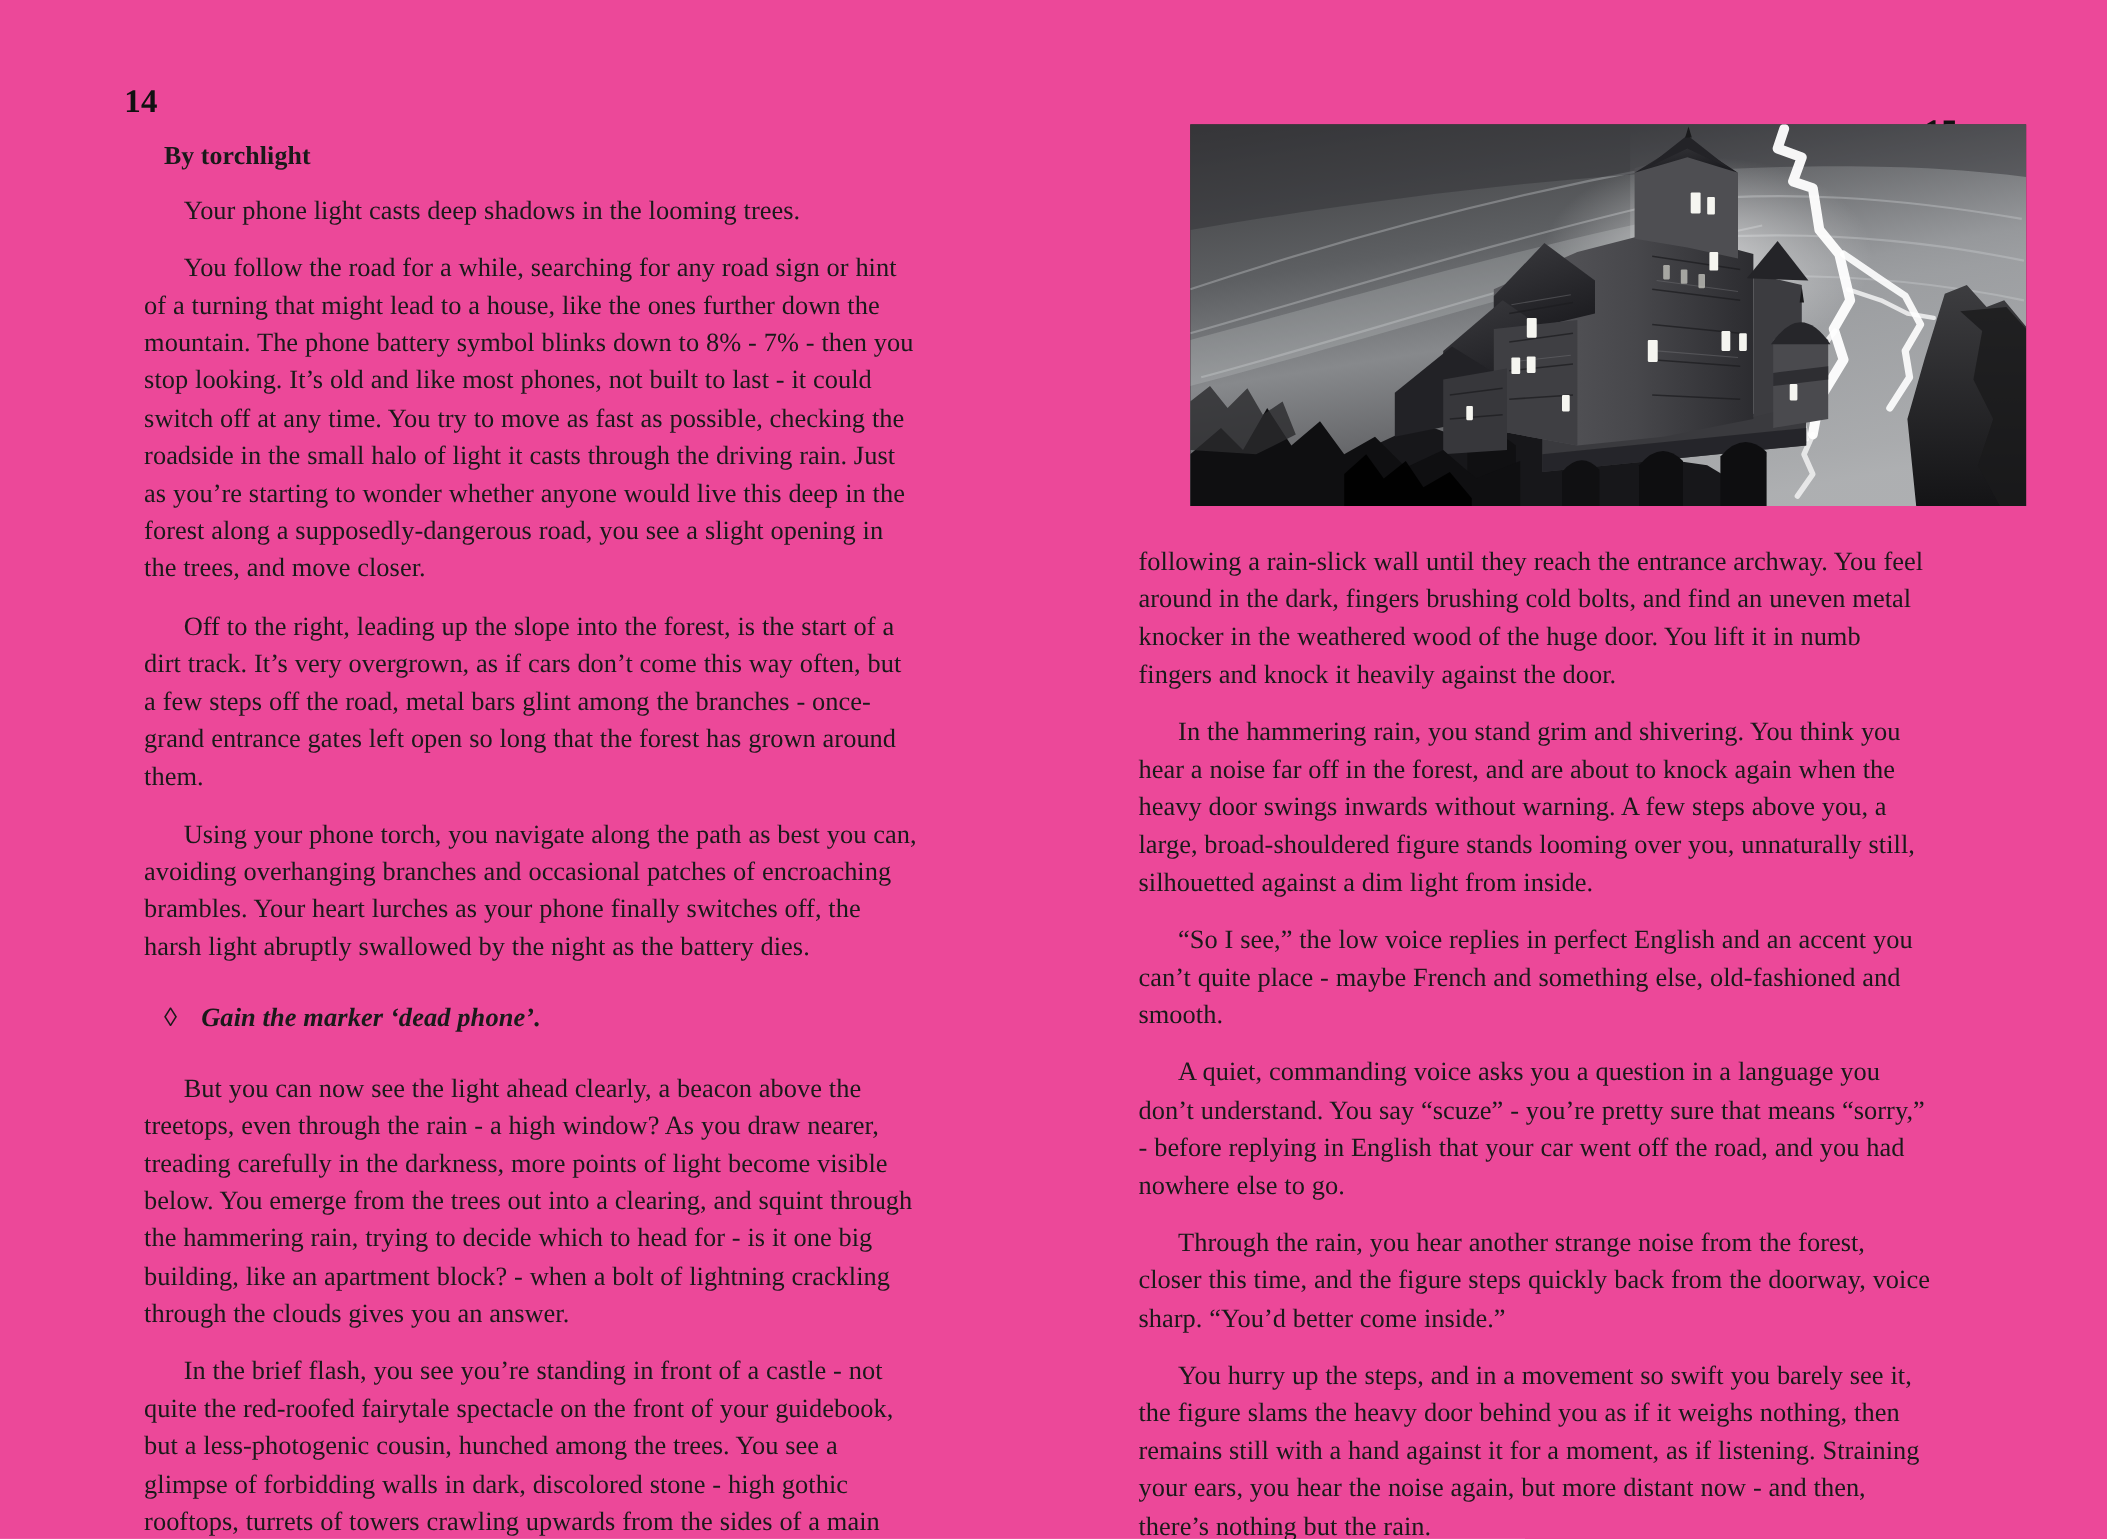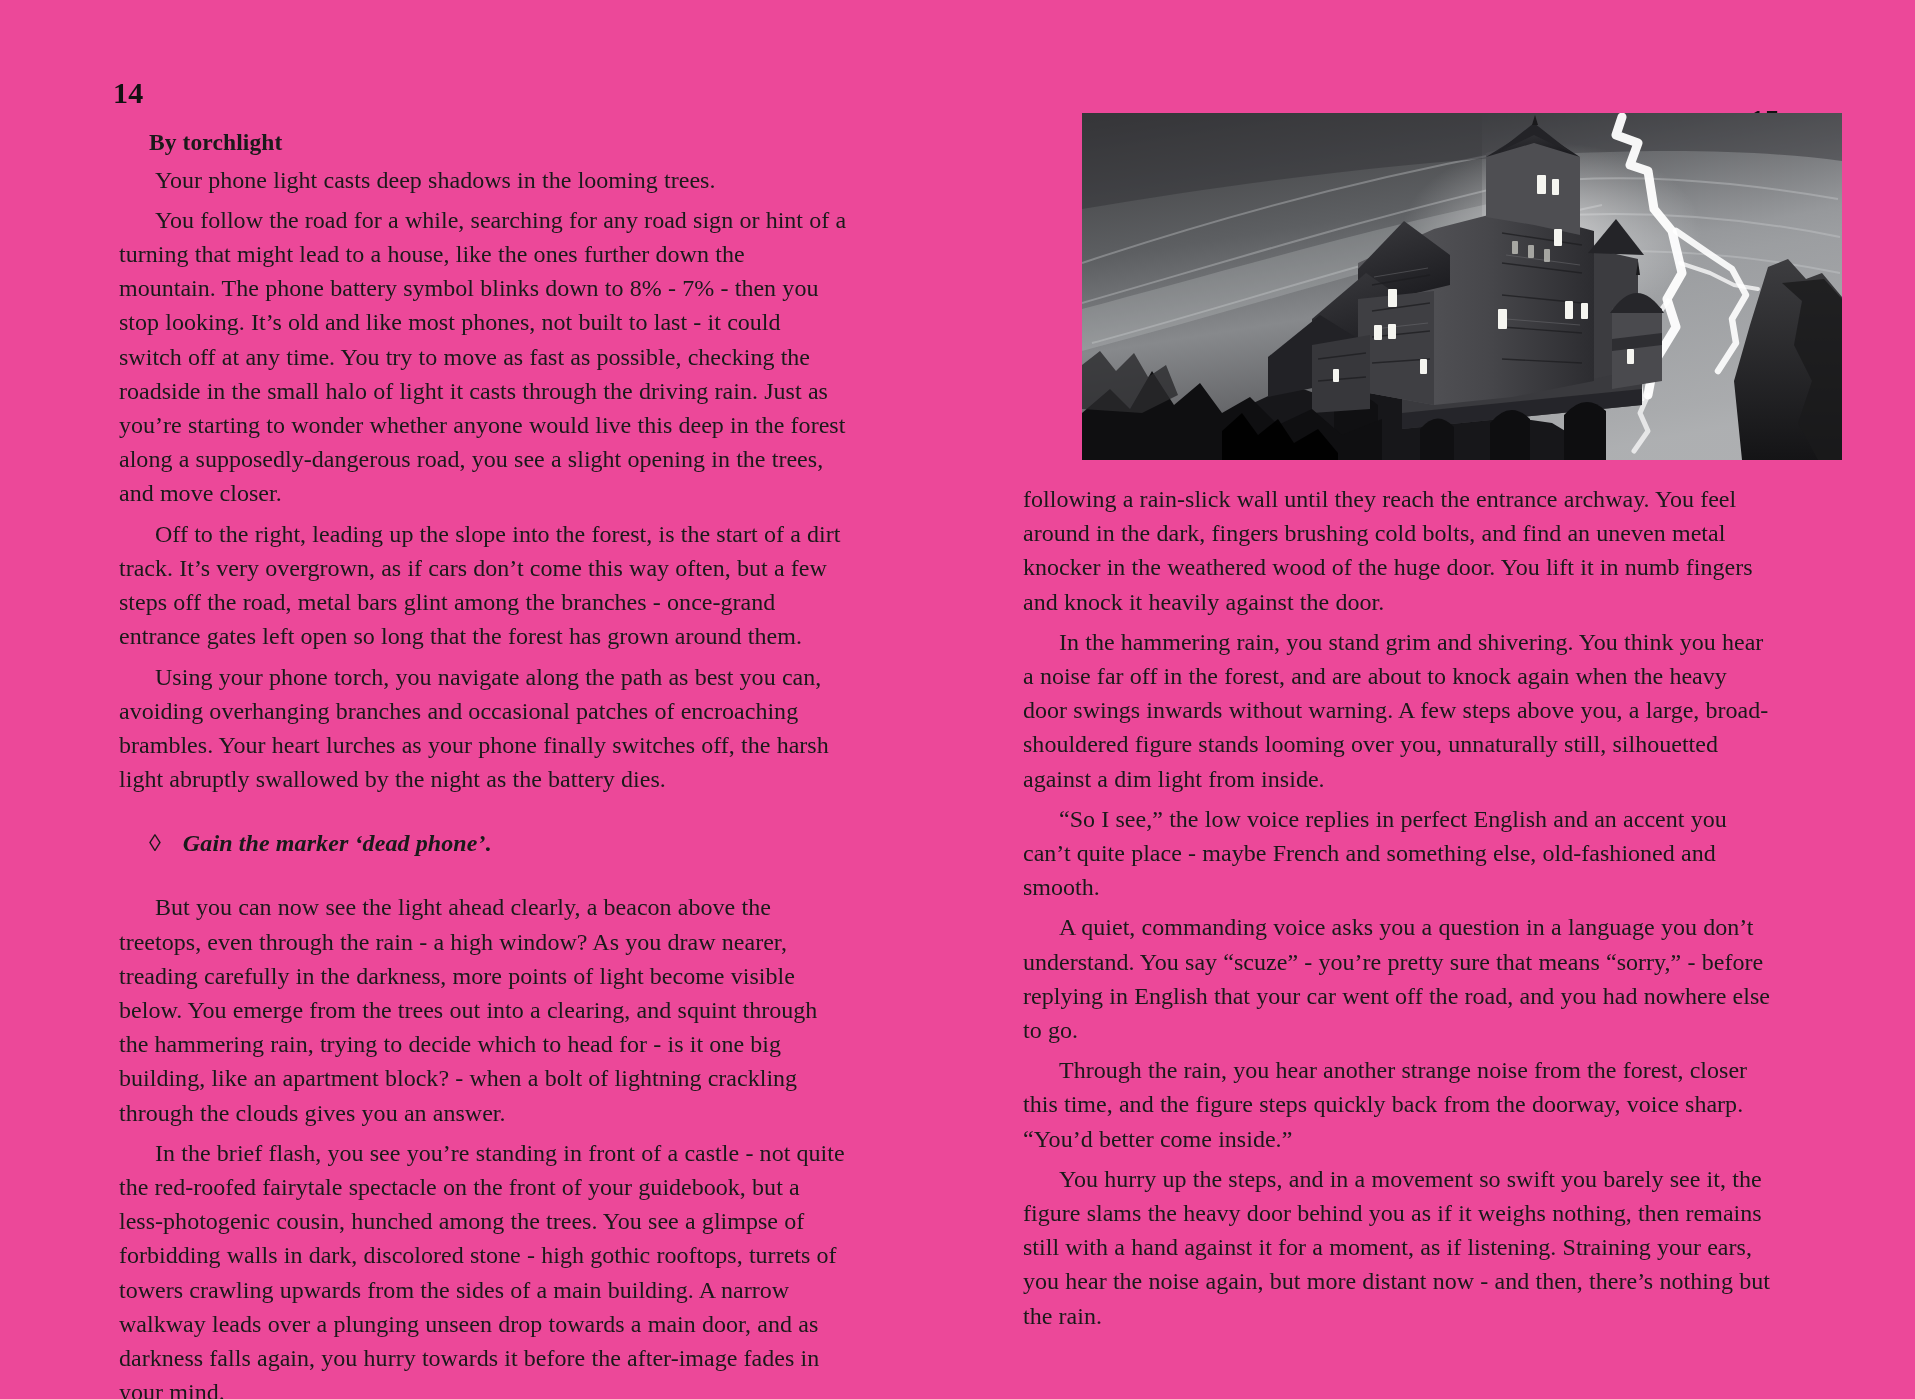"Your phone light casts deep" p.body { margin: 6px -> 18px }
